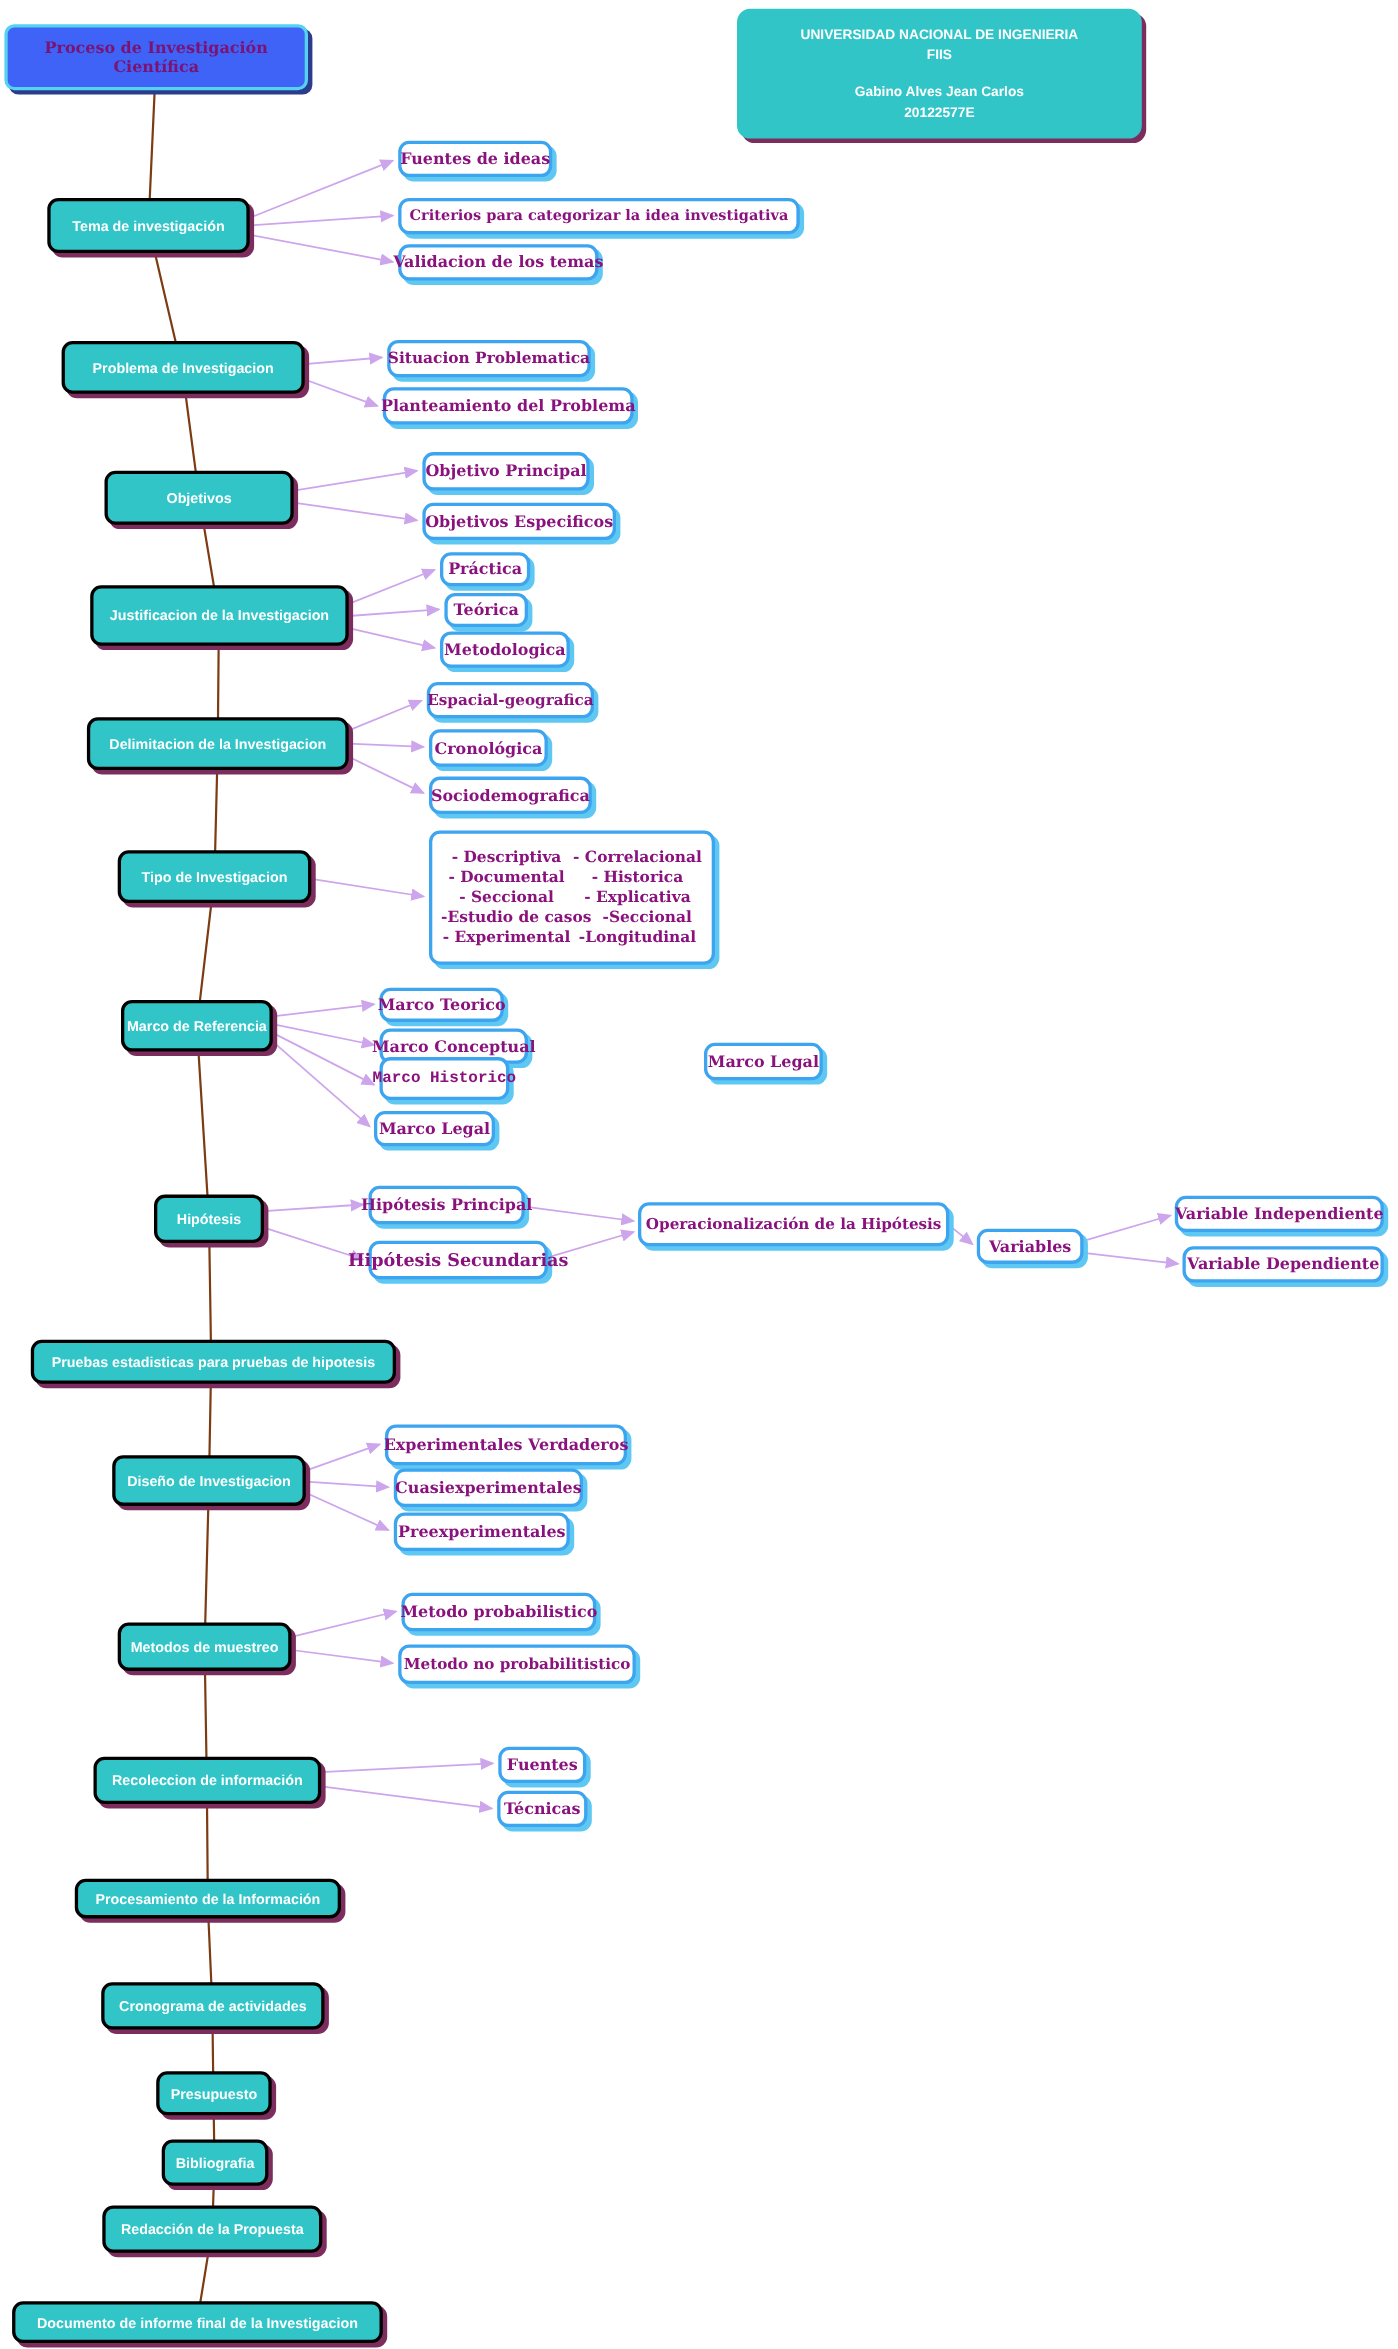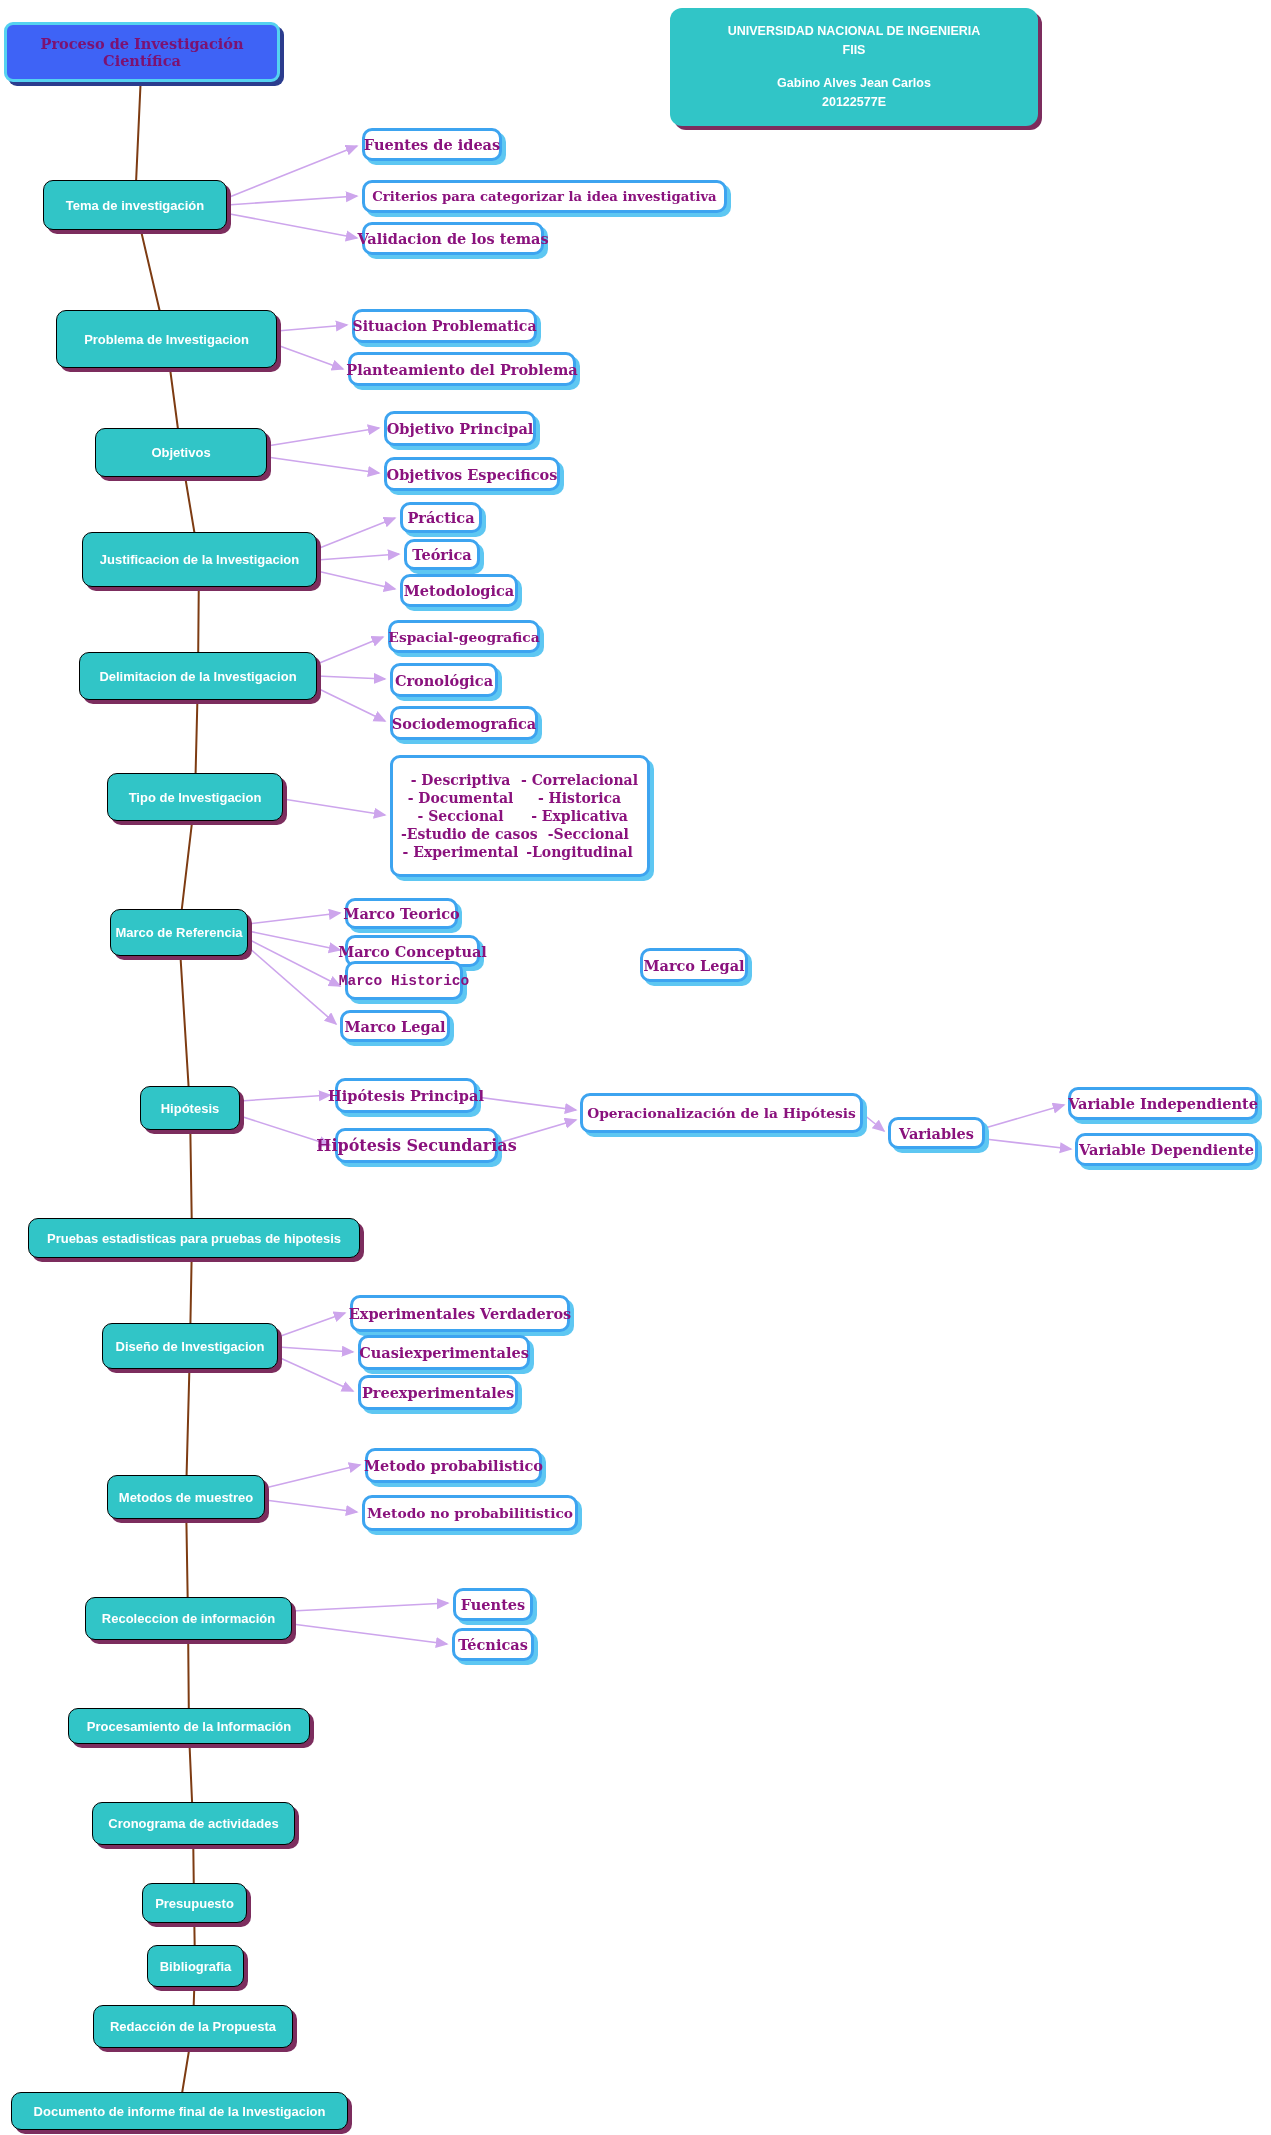"Tema de investigación" .spine-node { border: 1px solid #000000 -> 3px solid #000000 }
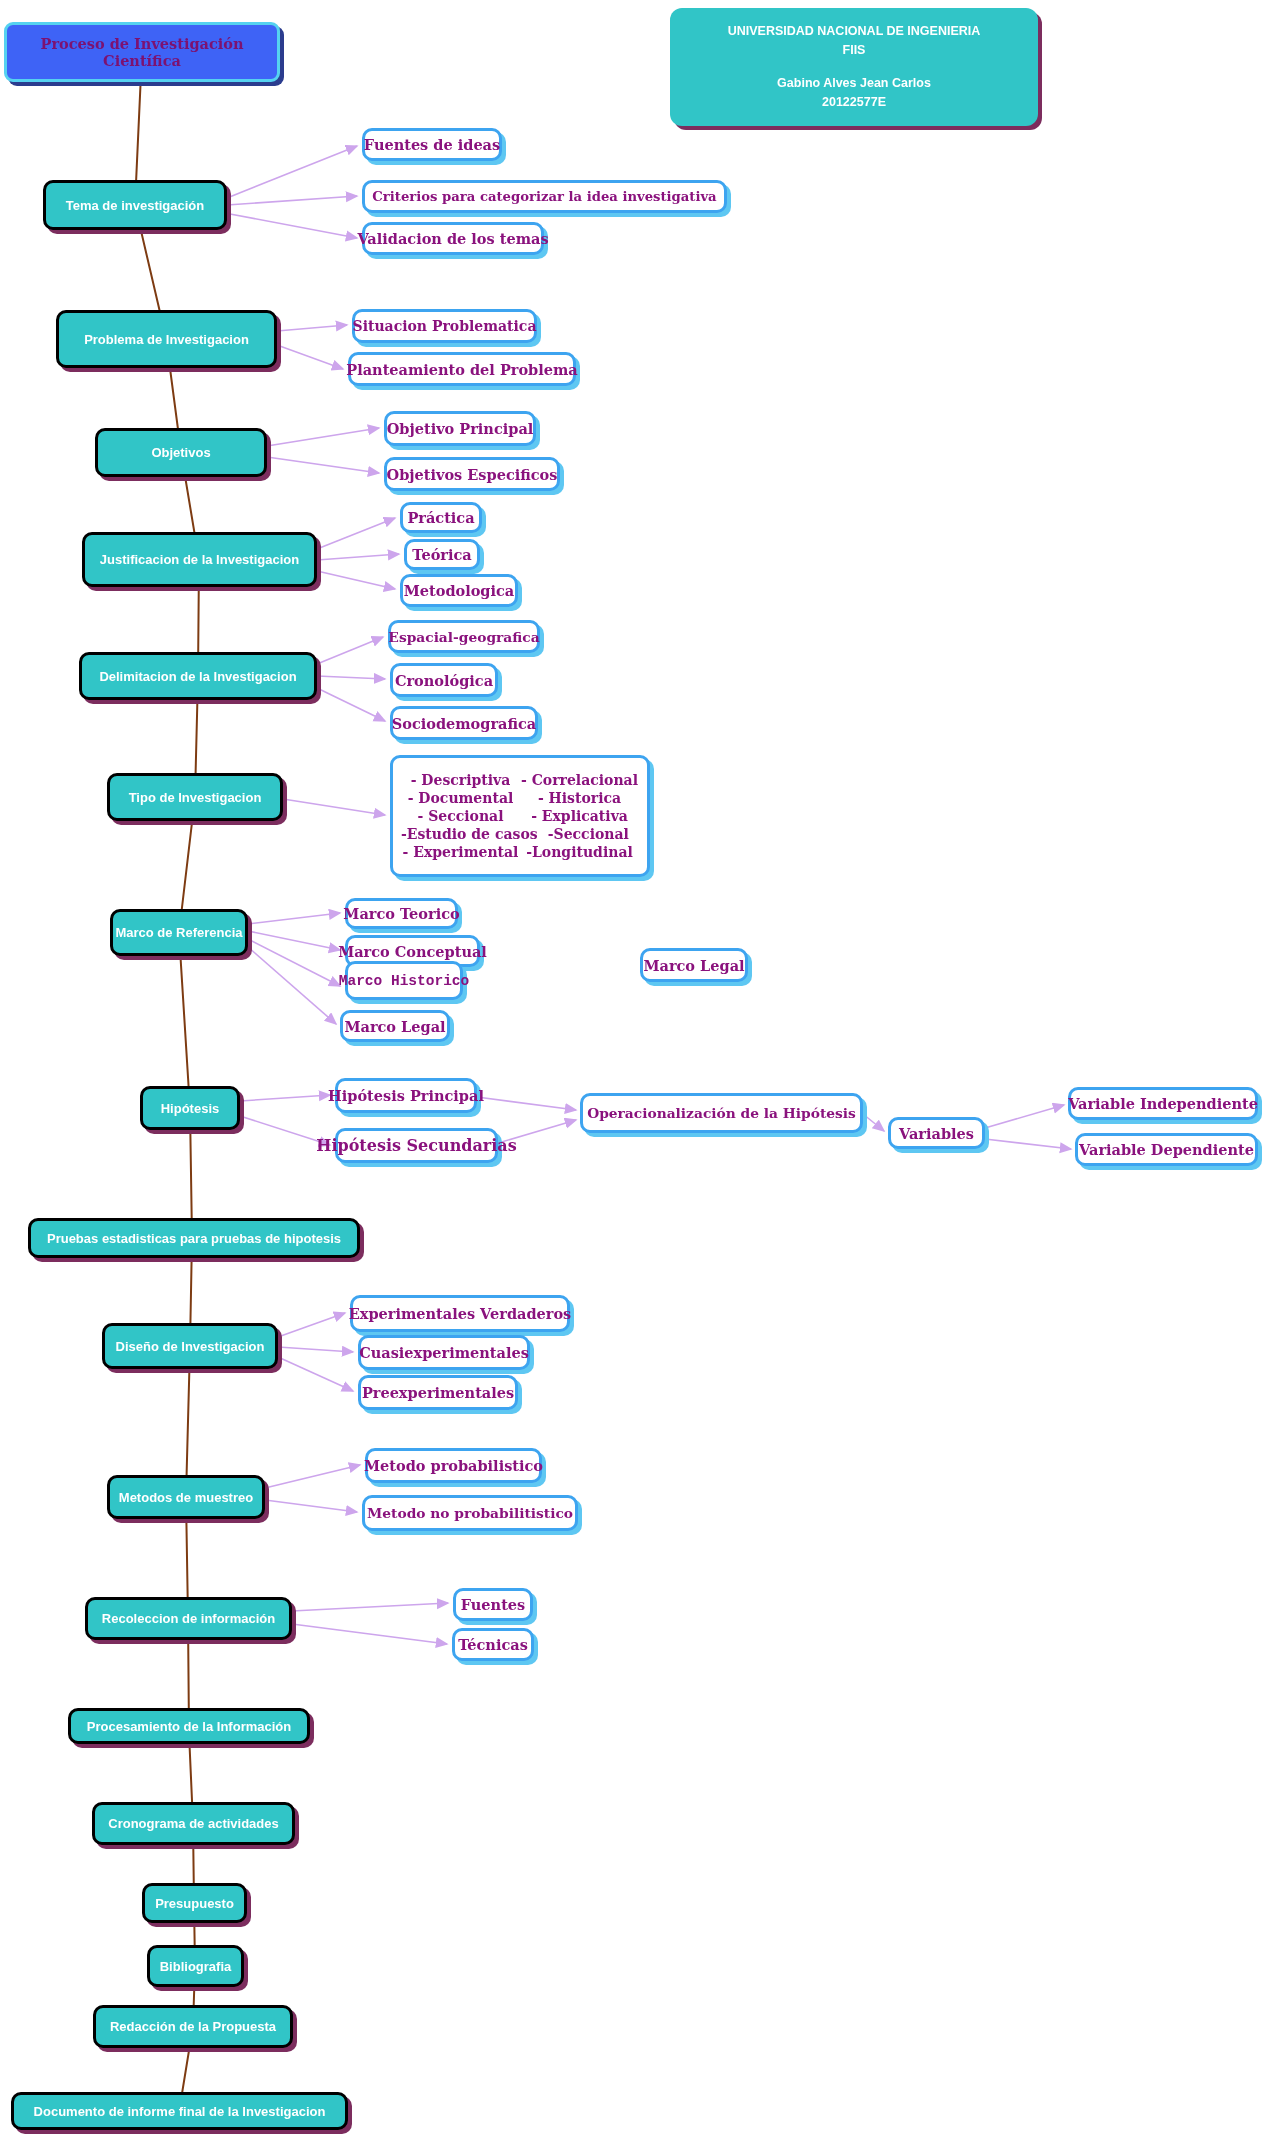"Problema de Investigacion" div.spine-node { height: 58px -> 48px }
